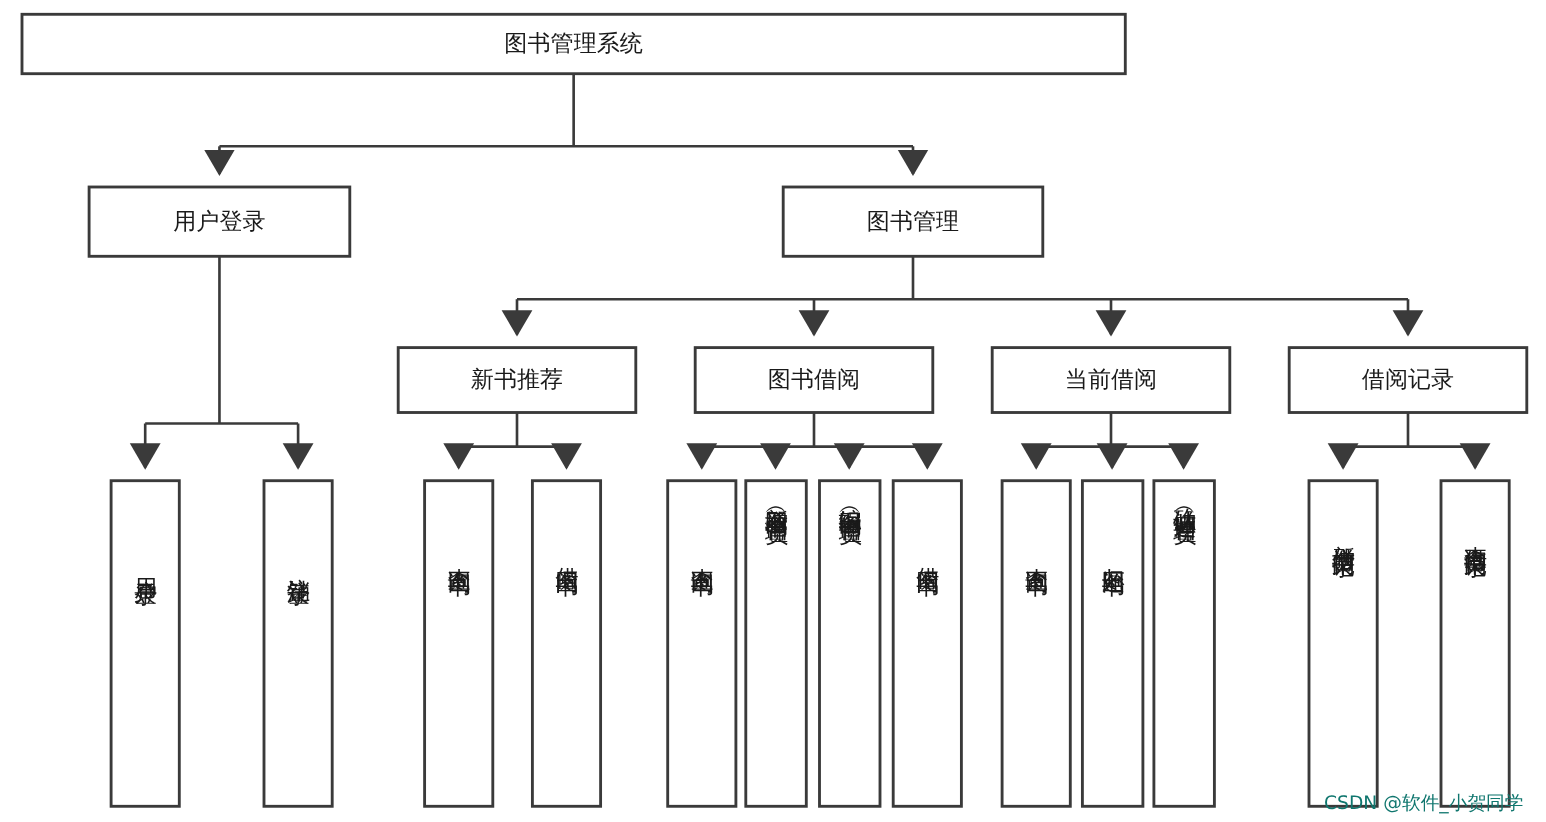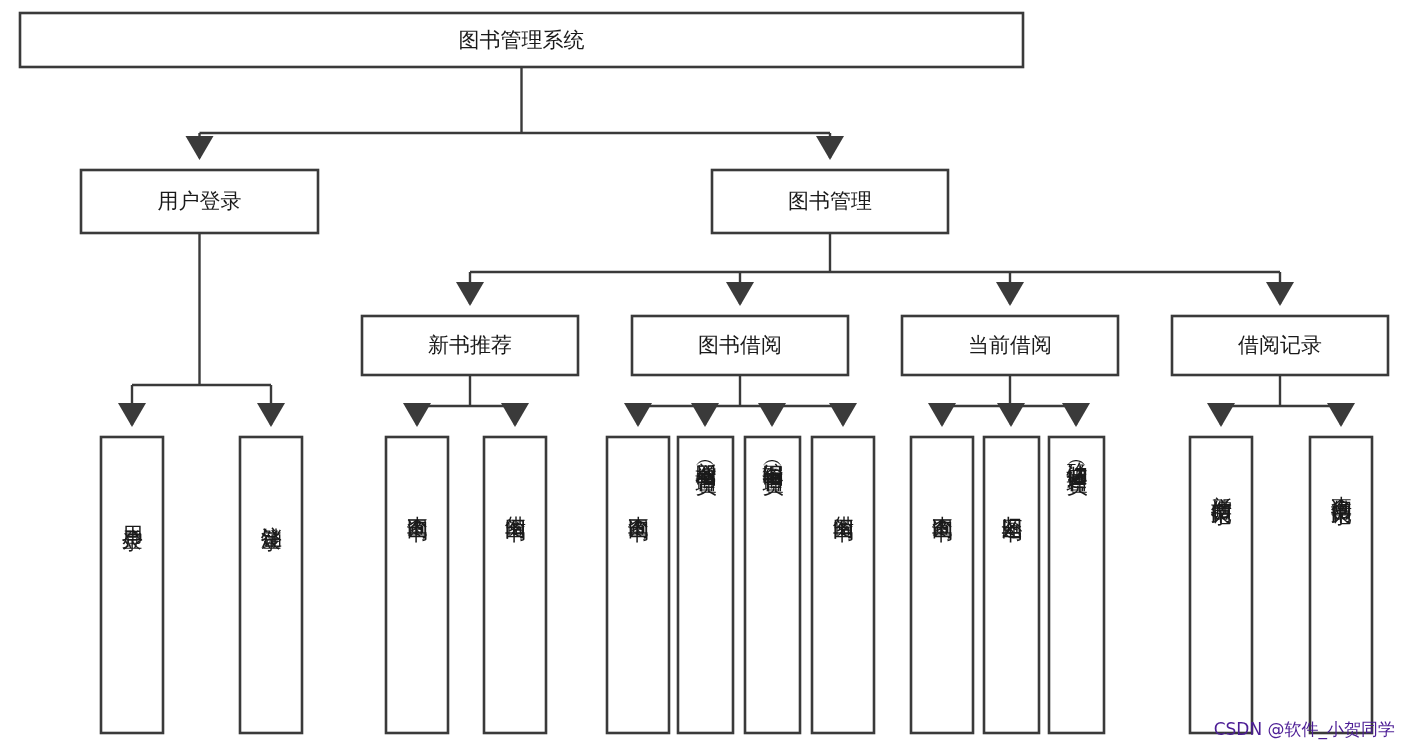"CSDN @软件_小贺同学" .watermark { color: #4c1d95 -> #0f766e; right: 10px -> 20px }
